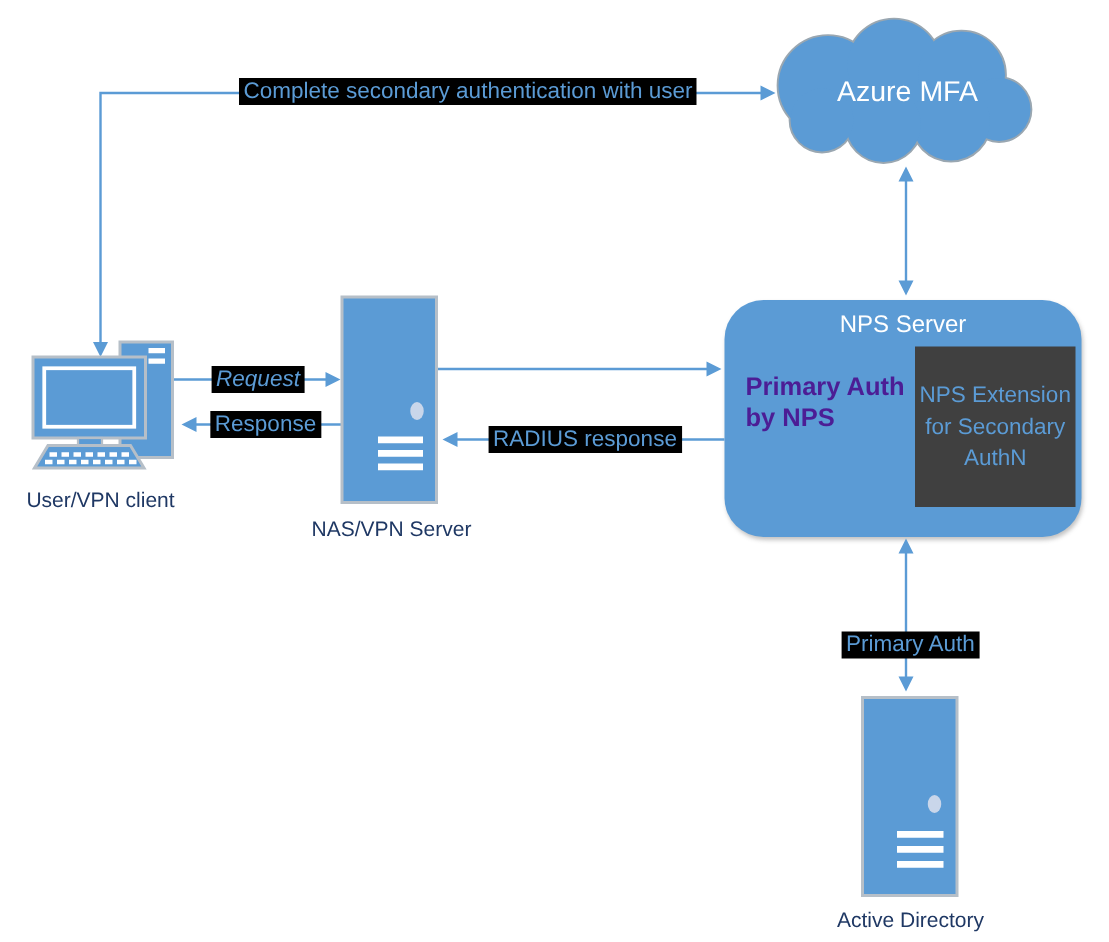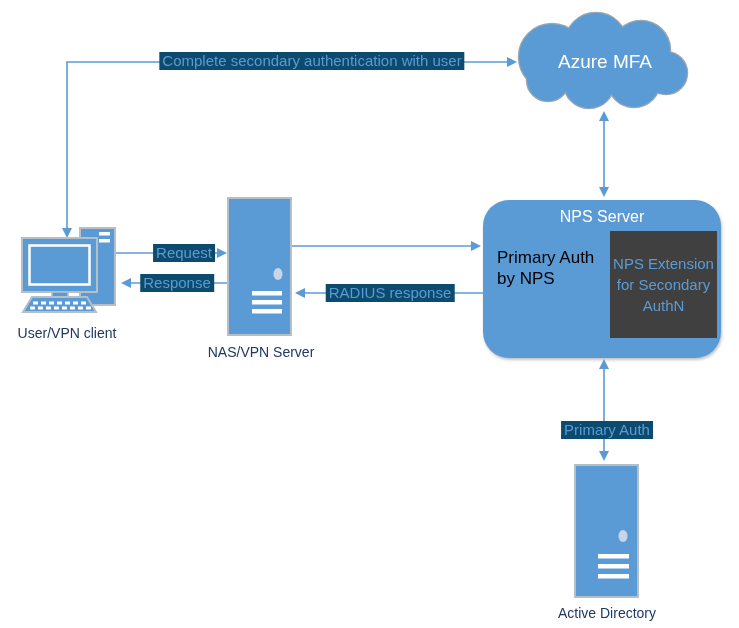"Complete secondary authentication with" .flow-label { background: #0c4a6e -> #000000 }
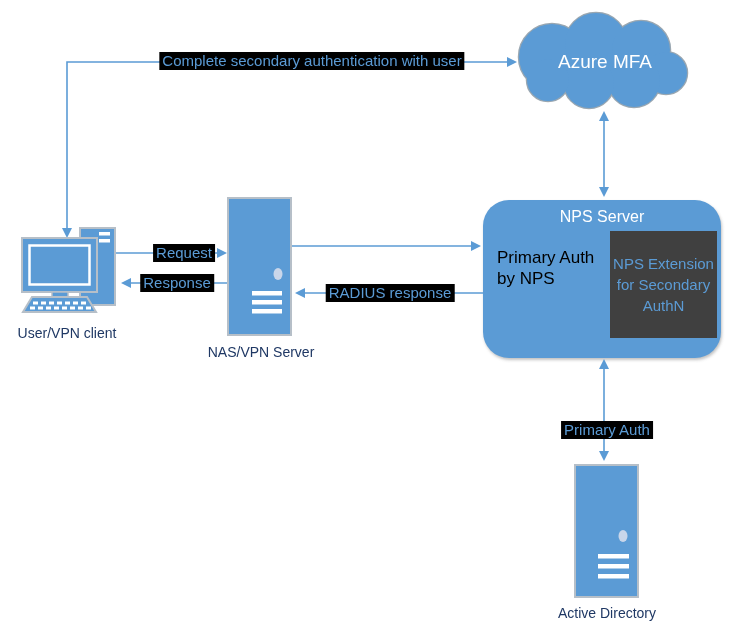"Request" div.flow-label { font-style: none -> italic; left: 184px -> 172px }
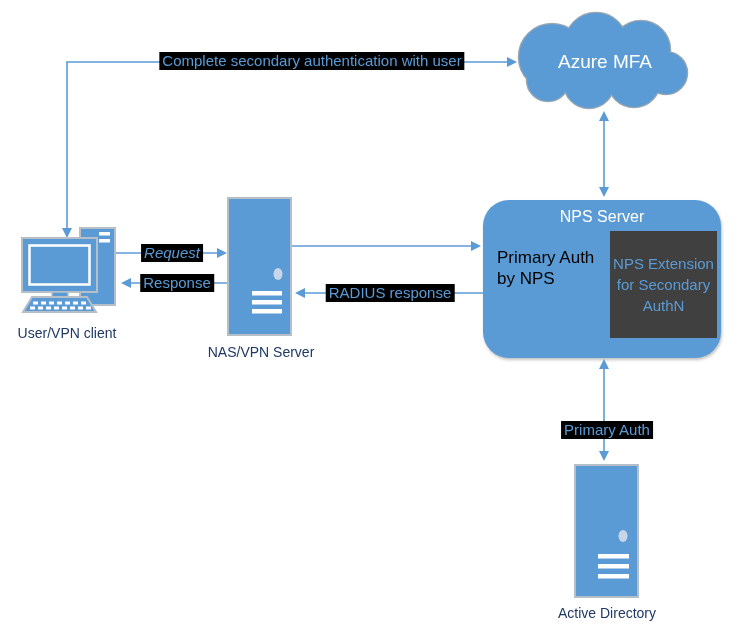"Primary Auth by NPS" .nps-primary { color: #000000 -> #4c1d95; font-weight: none -> bold }
